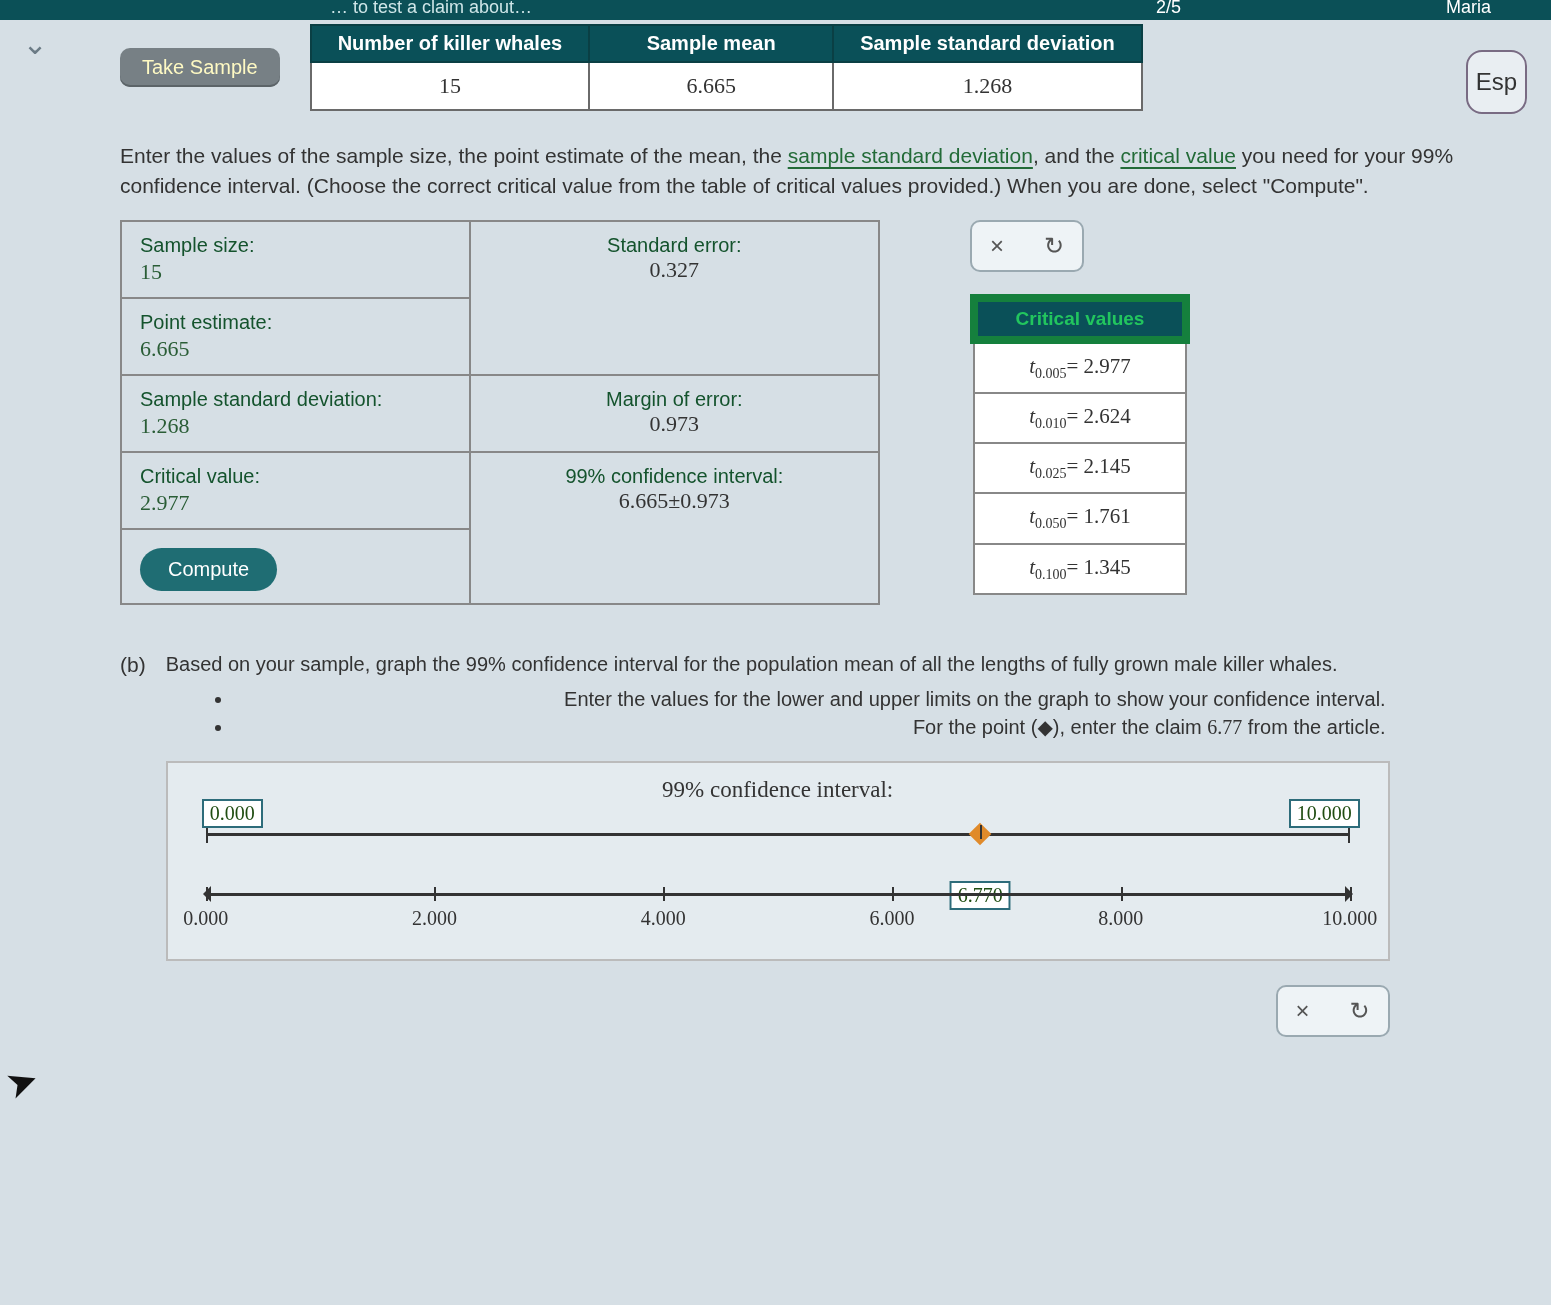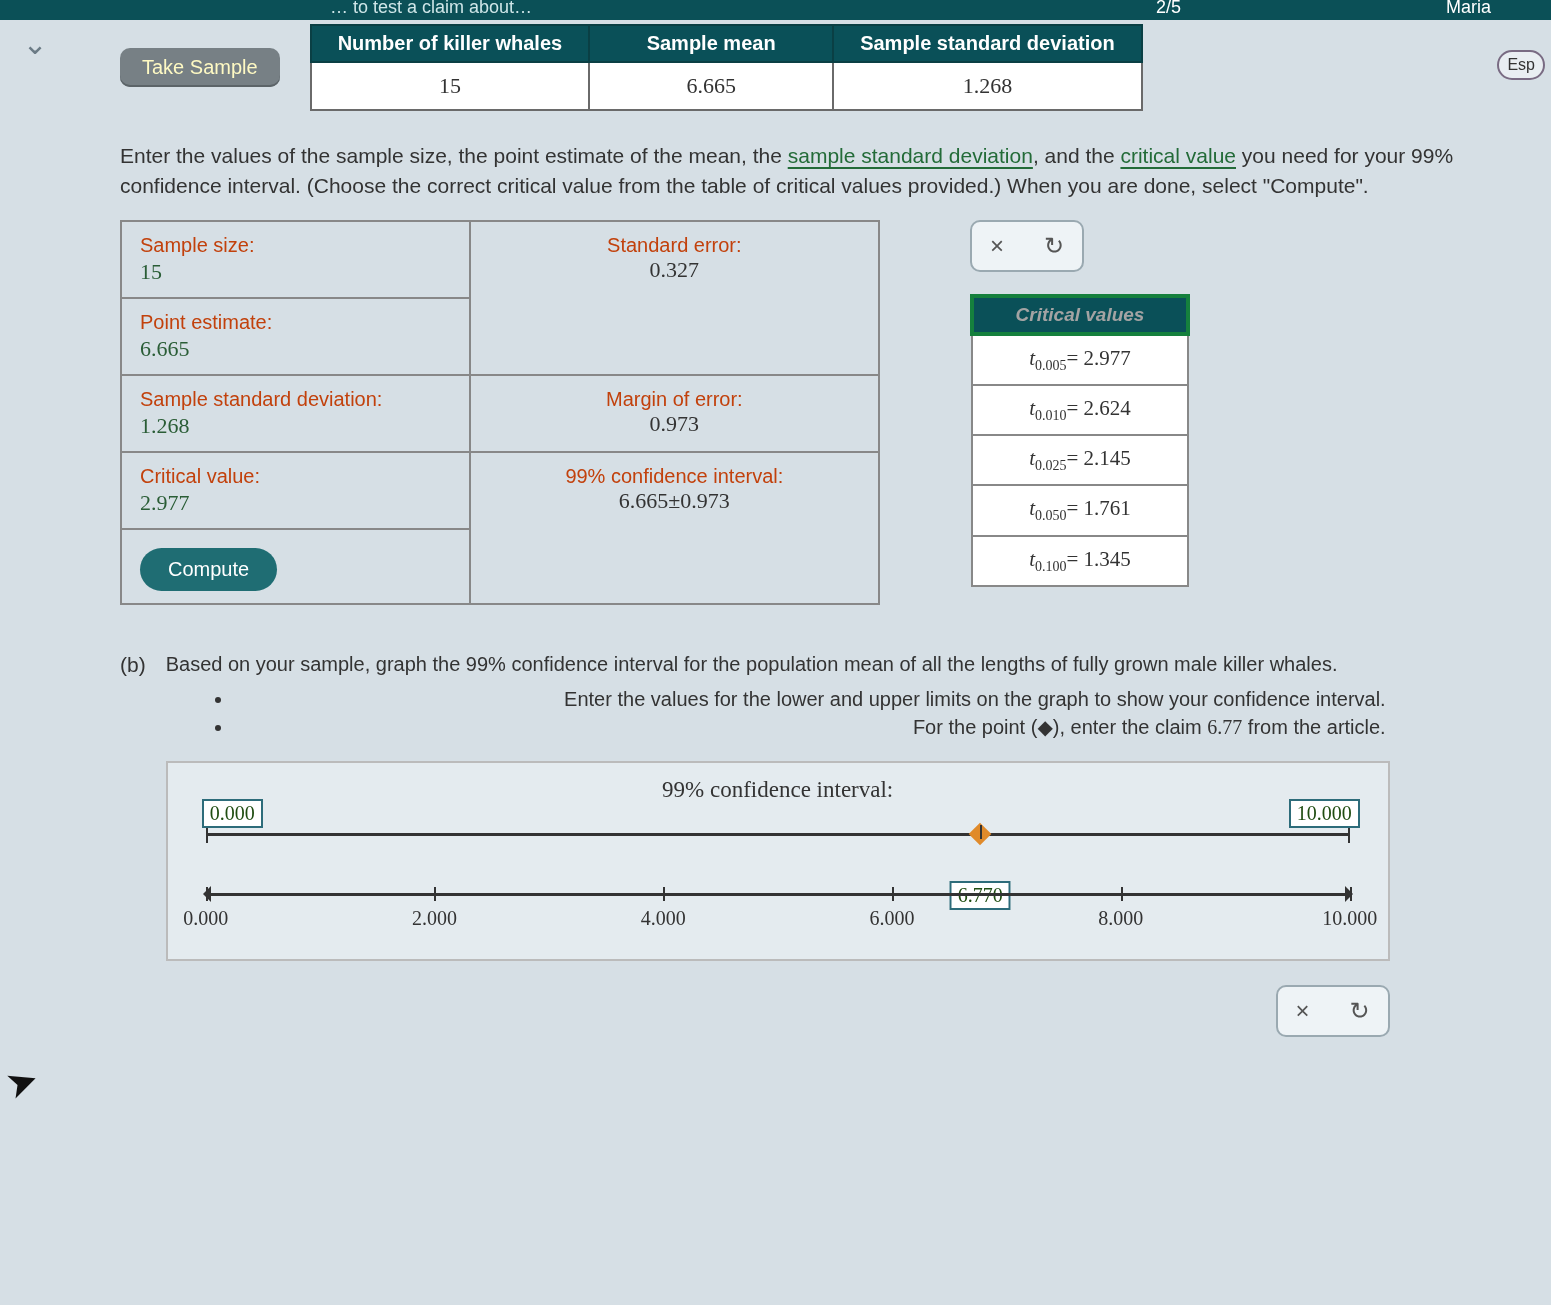"Esp" .esp-pill { font-size: 16px -> 24px; padding: 4px 8px -> 16px 8px; right: 6px -> 24px }
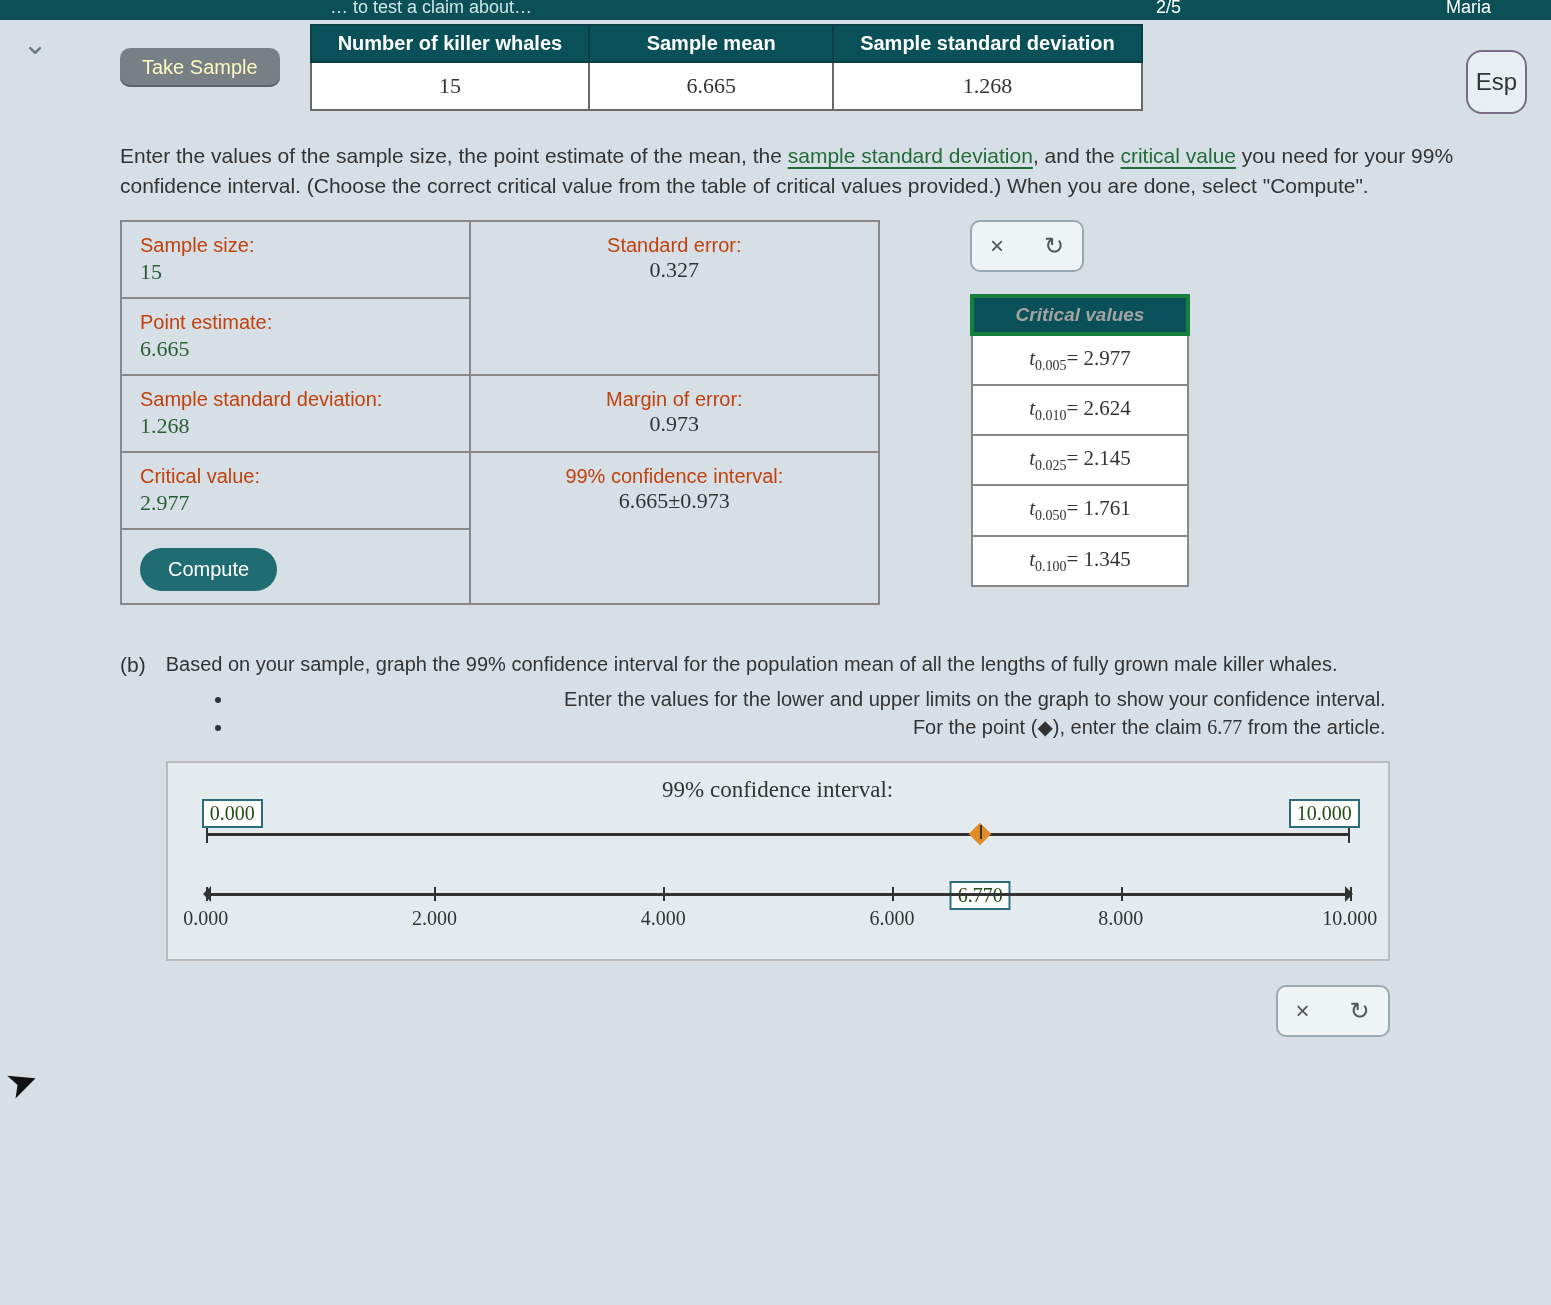"Sample size:" table.inputs .lbl { color: #c2410c -> #14532d }
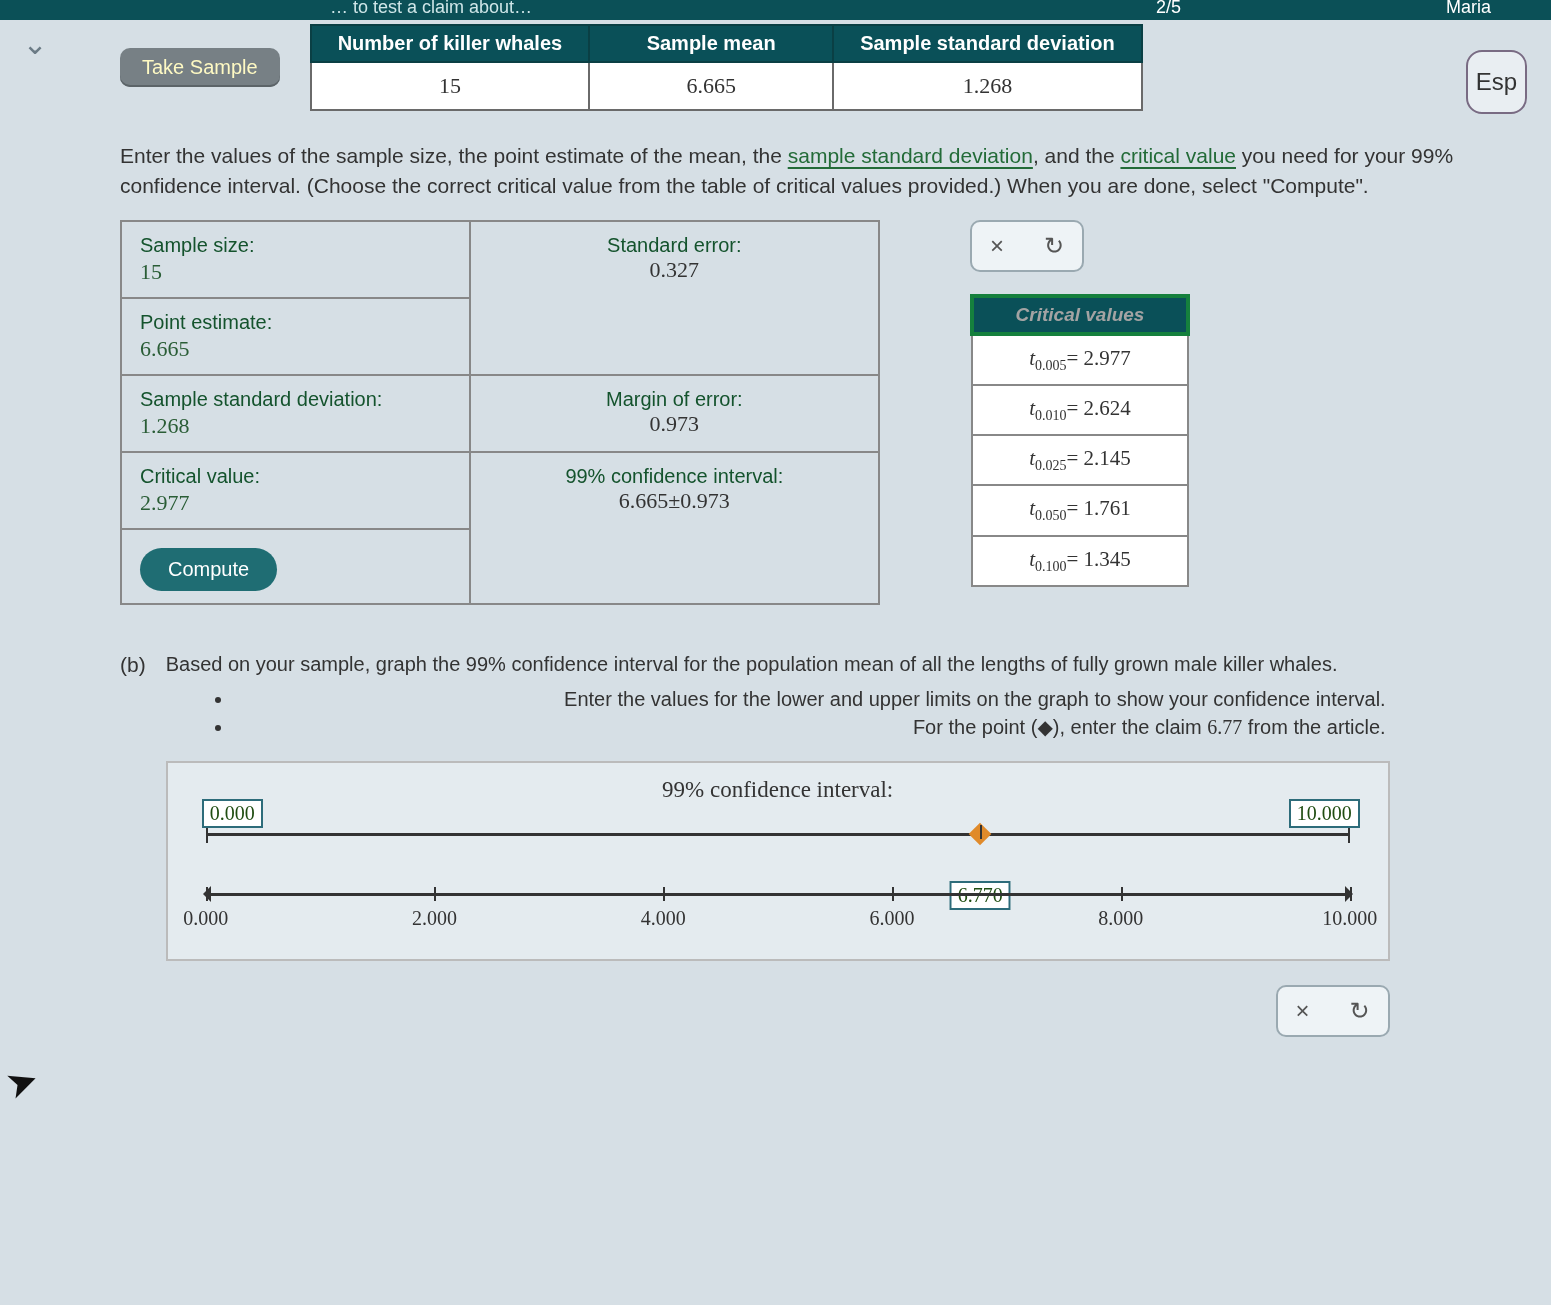"Critical values" table.crit th { border: 4px solid #15803d -> 8px solid #15803d; color: #a3a3a3 -> #22c55e; font-style: italic -> none }
